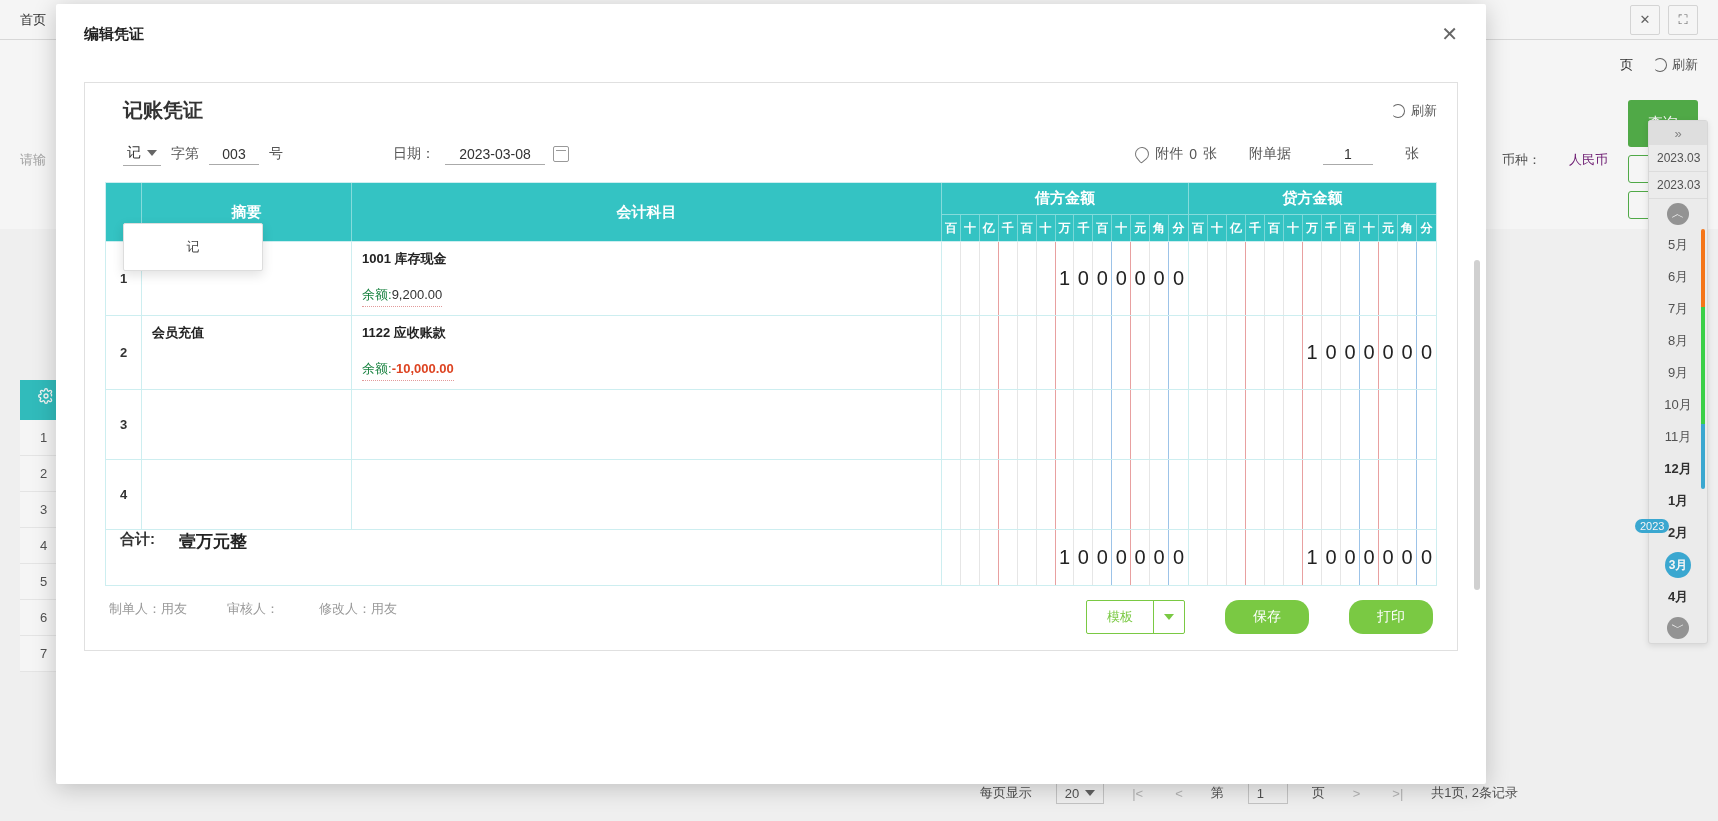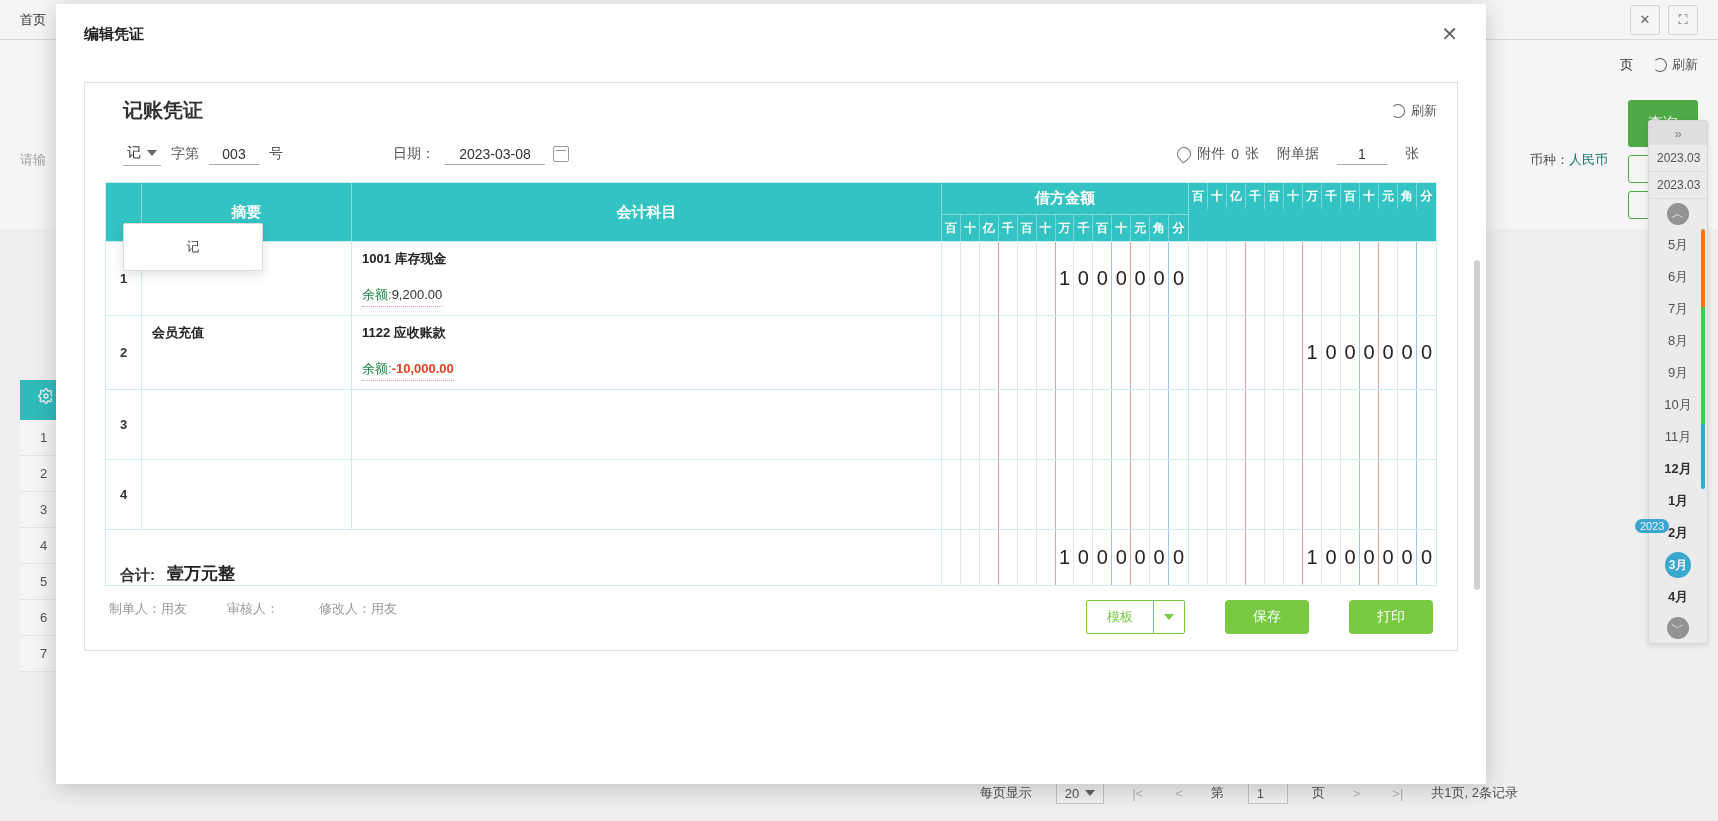"附件" .meta-right { gap: 18px -> 32px }
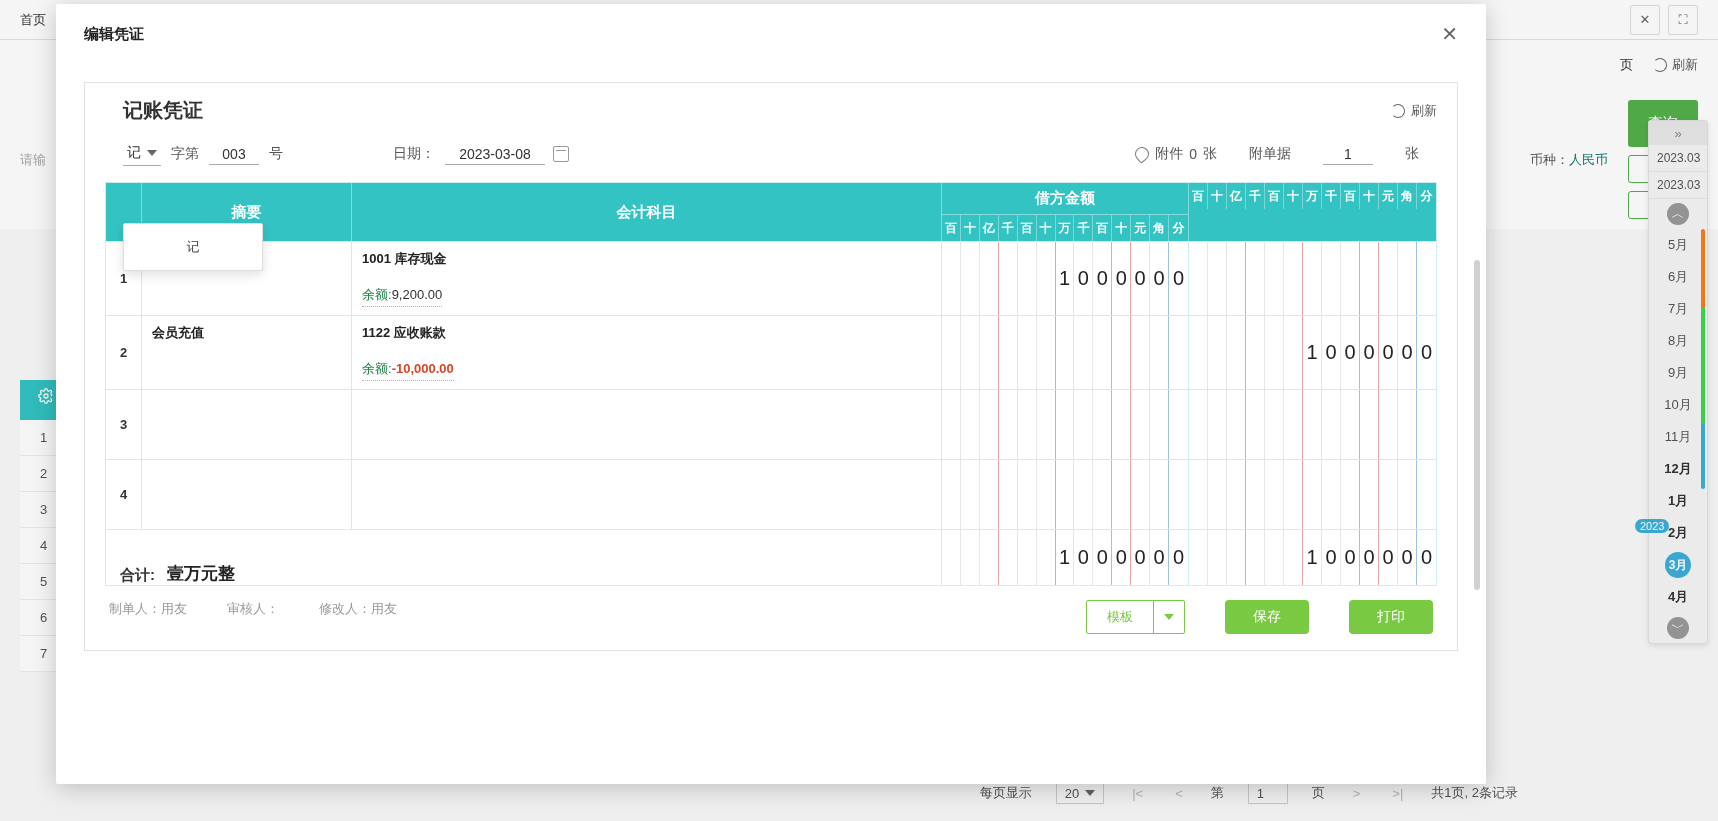"人民币" .currency-val { color: #0f766e -> #701a75; margin-left: none -> 28px }
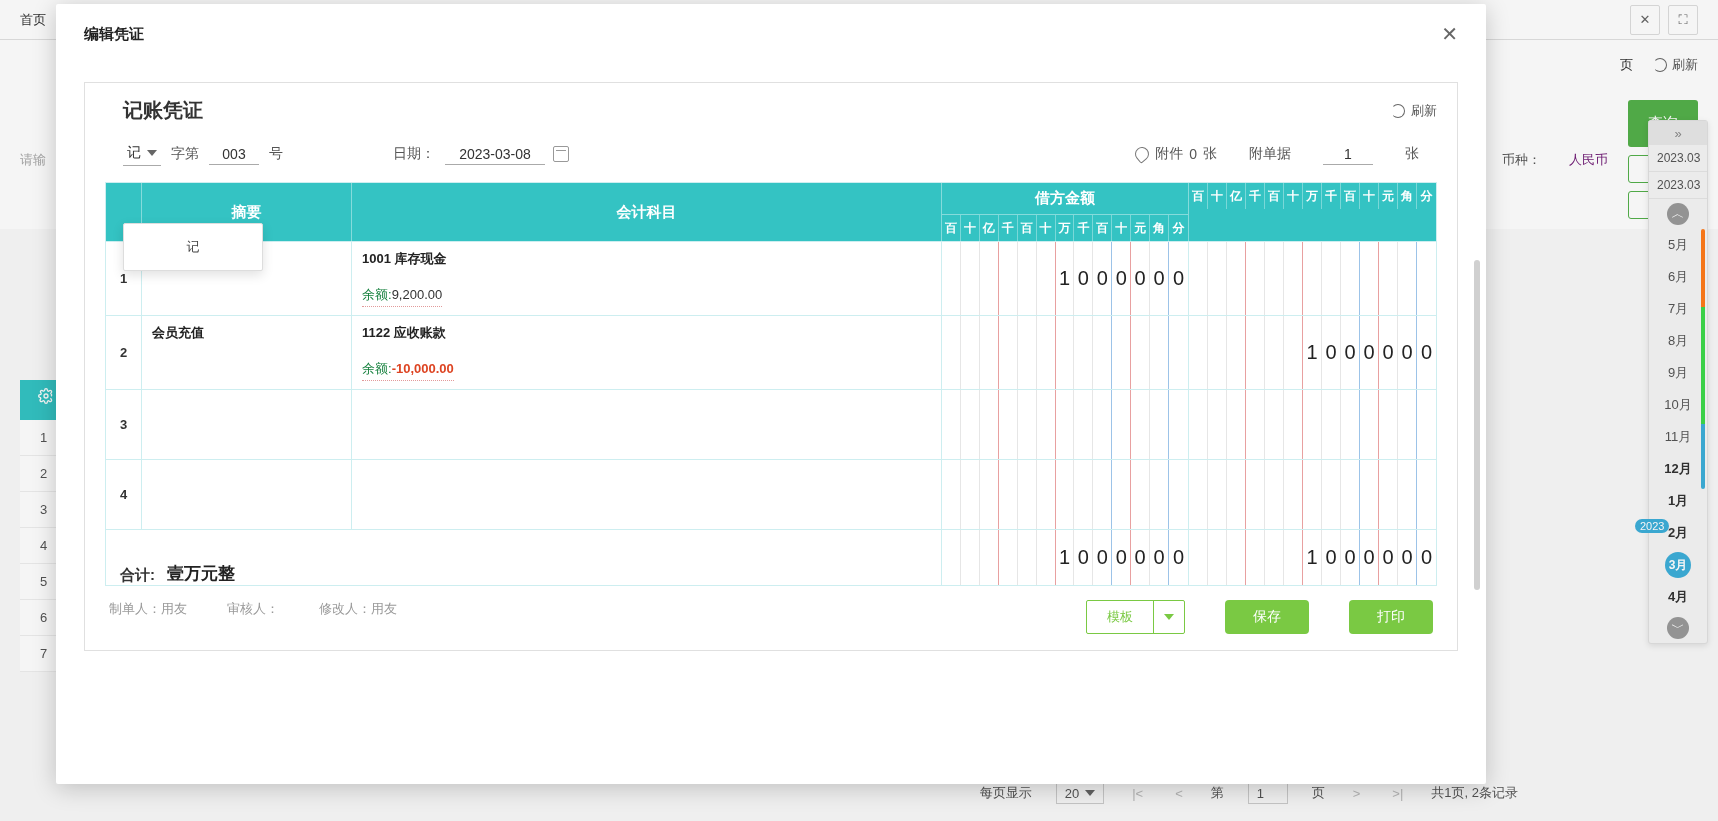"贷方金额" div.amt-title { html: none -> <div>贷方金额</div> }
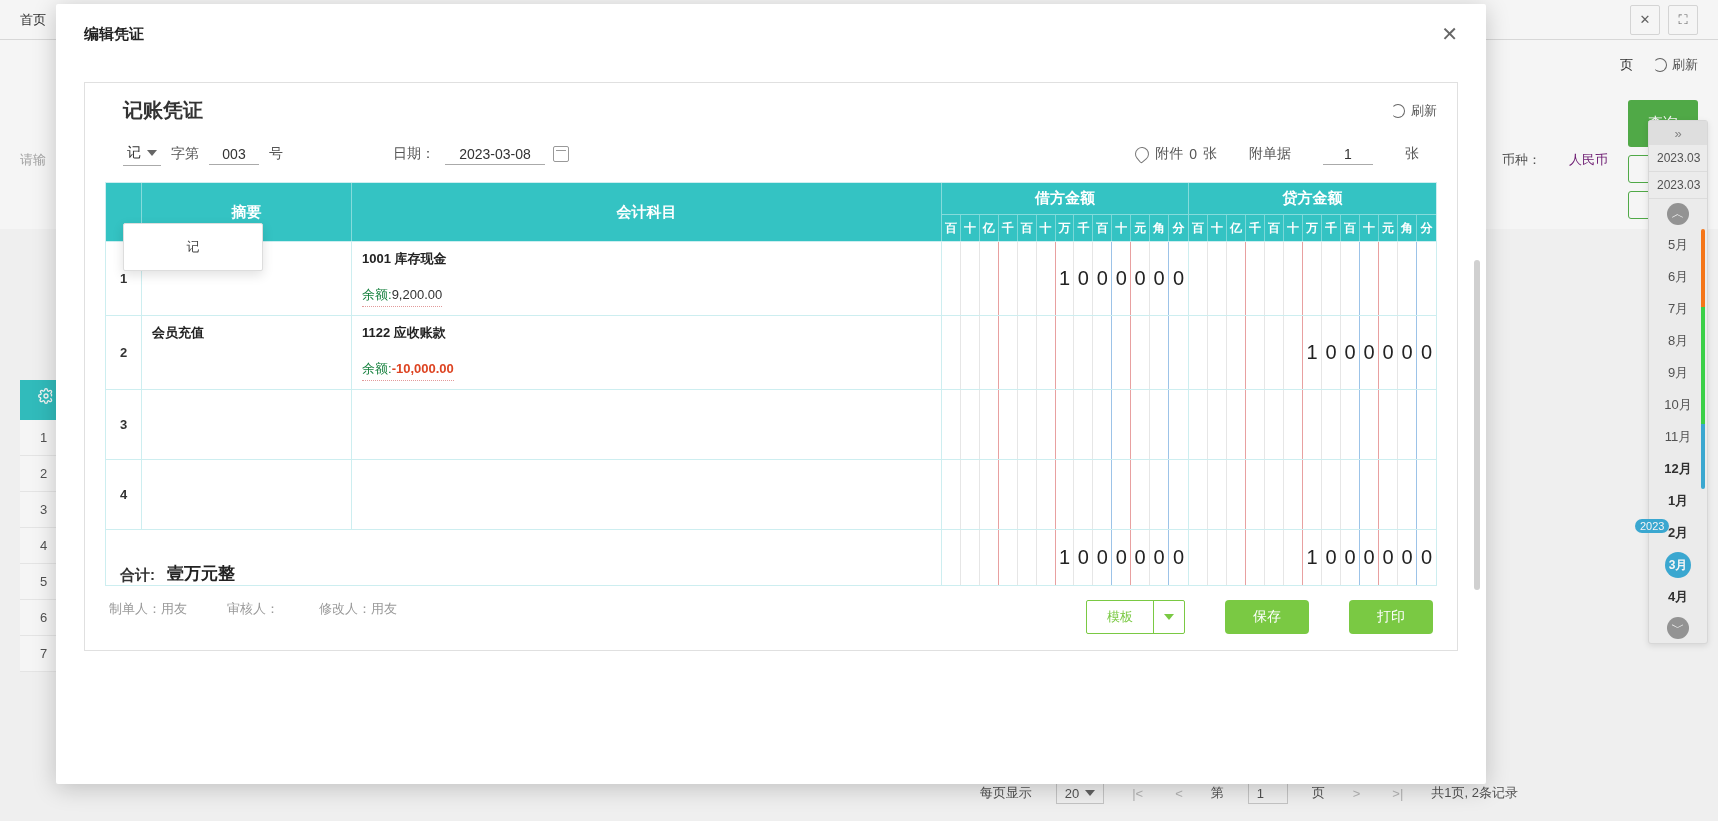"合计:" .total-label { align-items: flex-end -> flex-start; gap: 12px -> 24px }
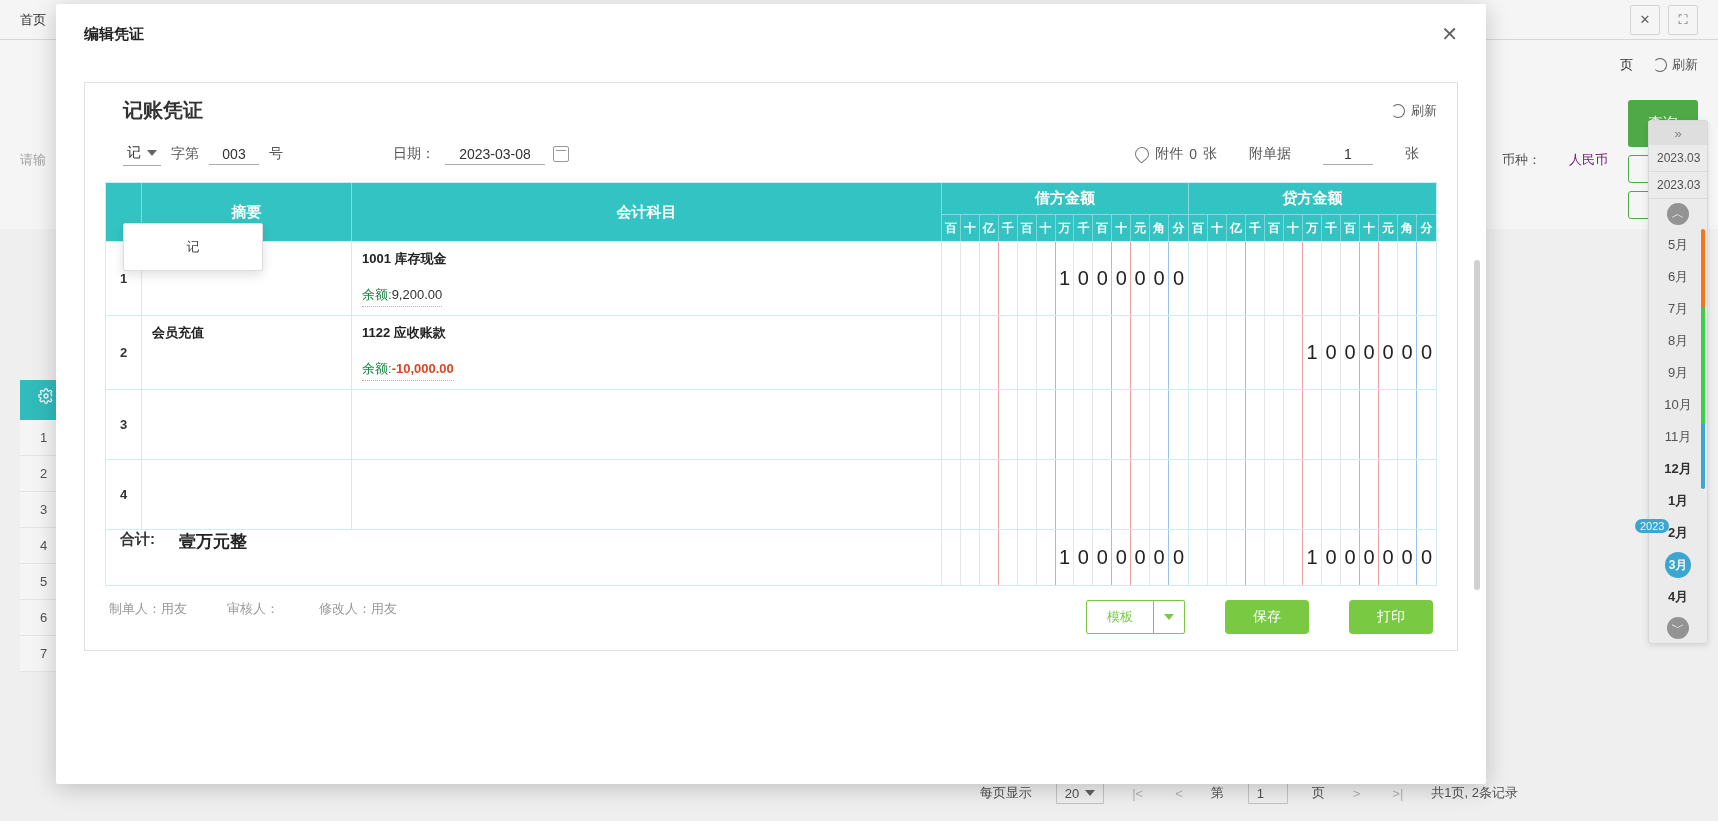"保存" .btn-prim { border-radius: 4px -> 14px }
